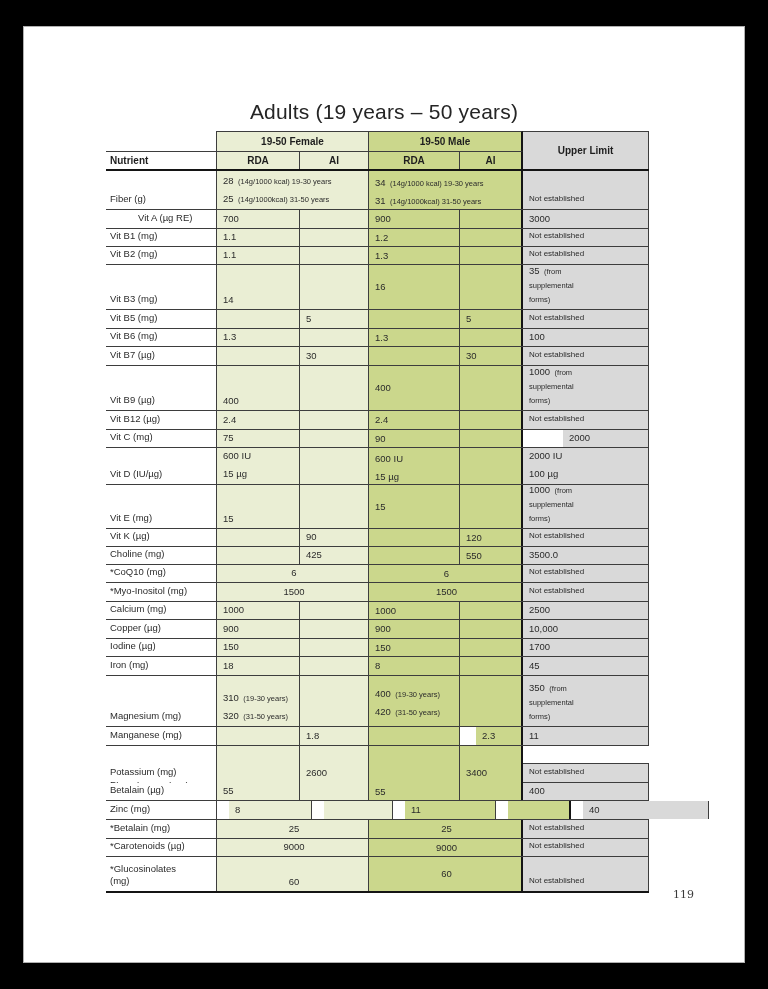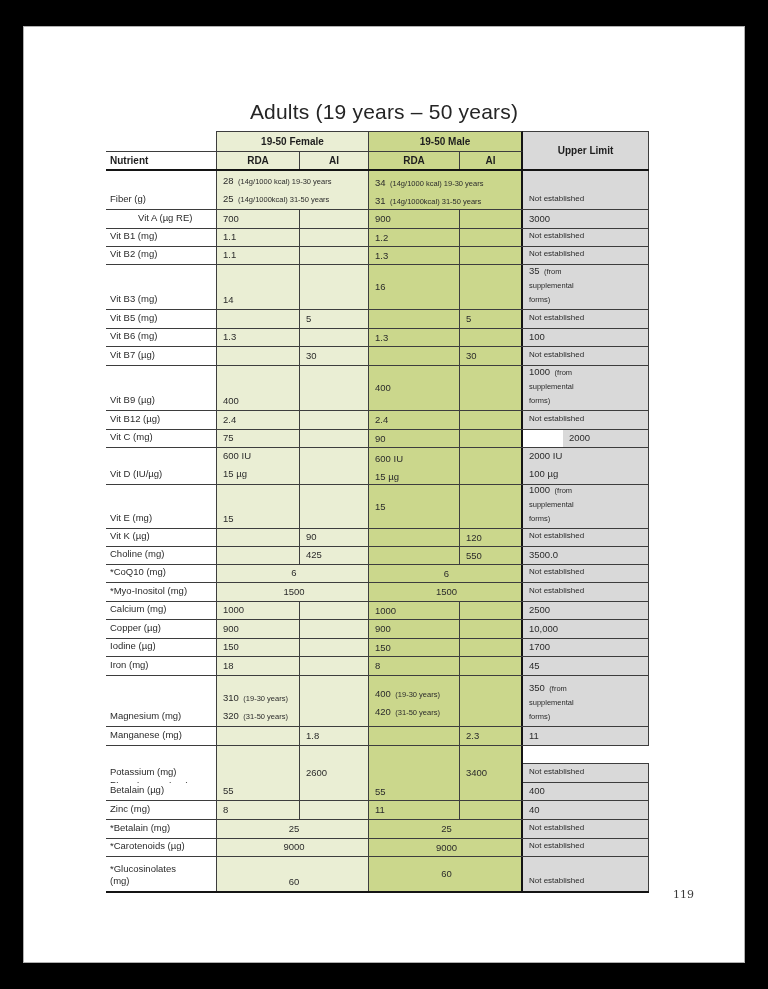"2.3" div.td { margin-left: none -> 16px }
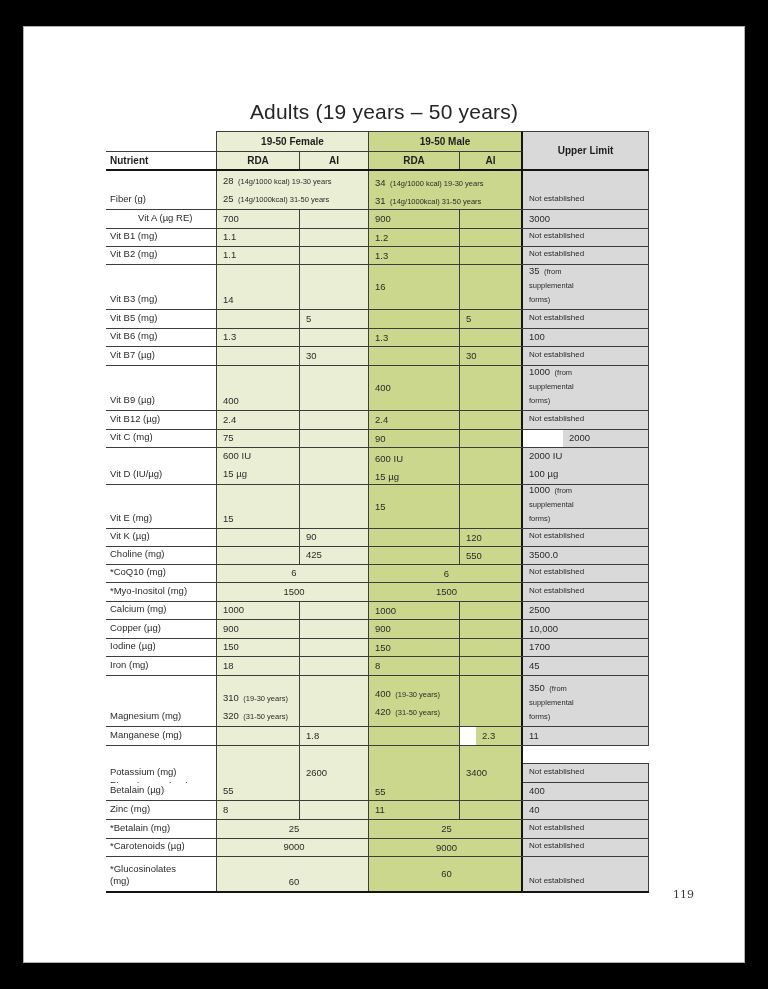"Zinc (mg)" div.tr { gap: none -> 12px }
